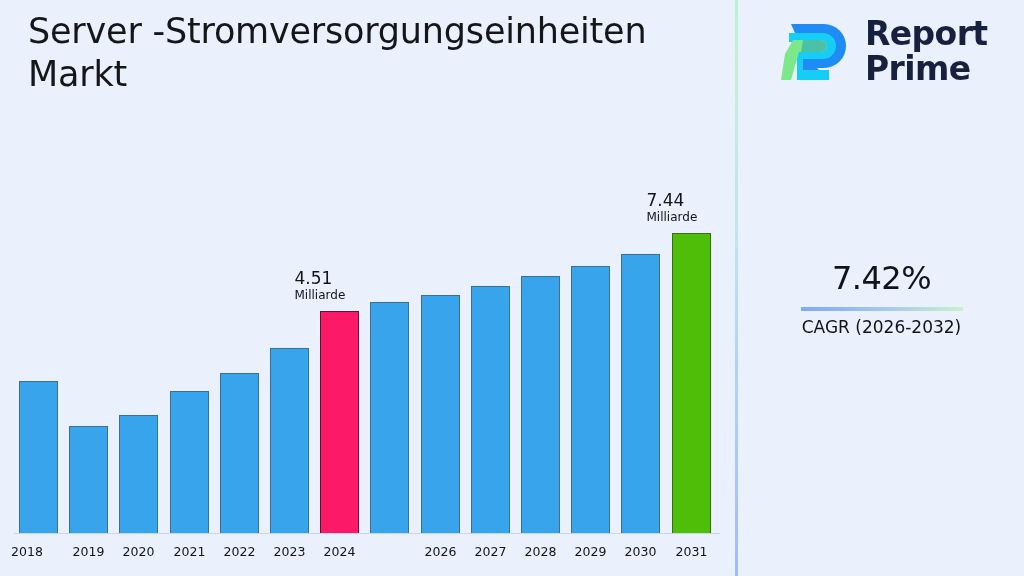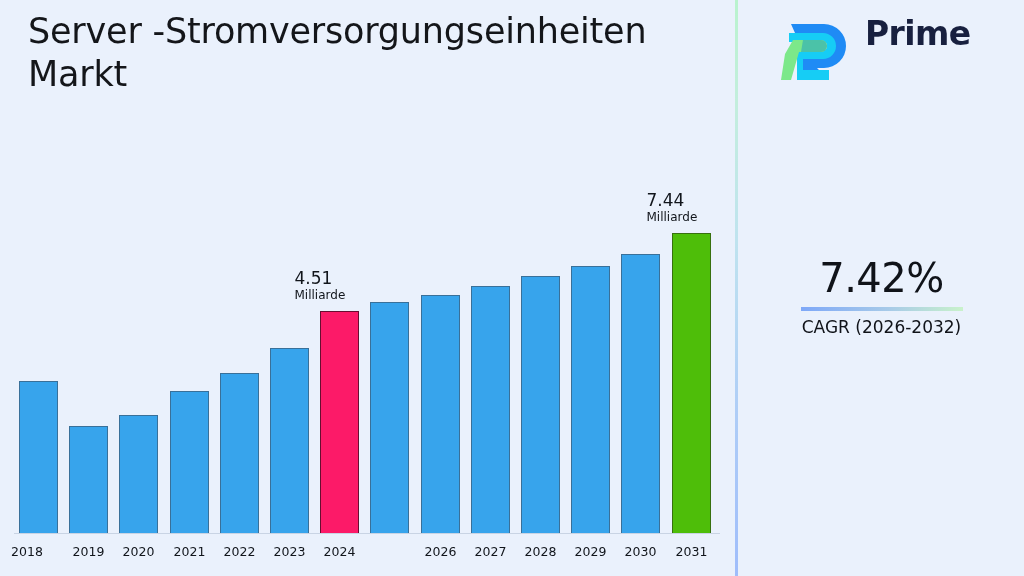"Report" span { html: none -> <span>Report</span> }
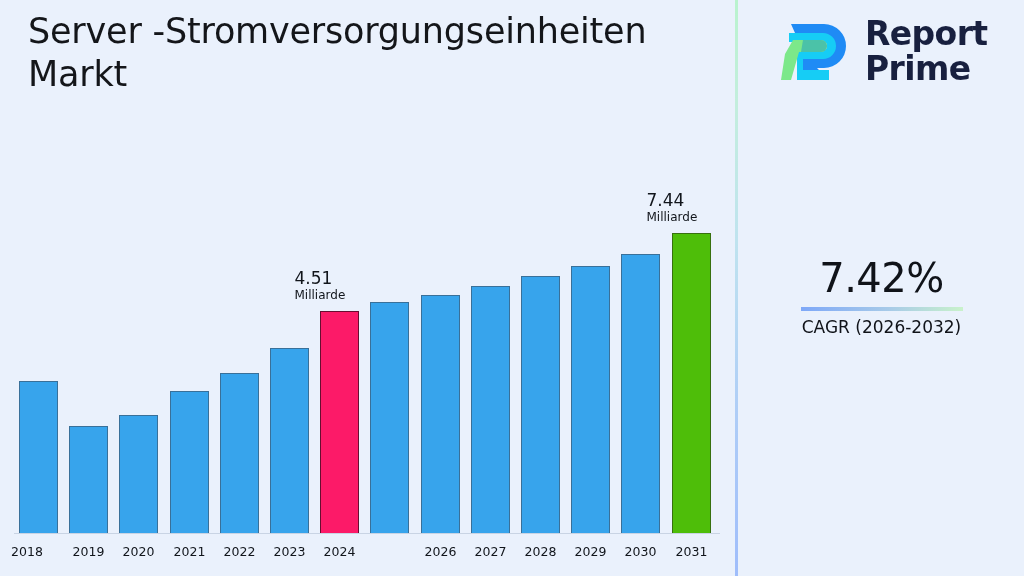"7.42%" .cagr-value { font-size: 40px -> 32px }
